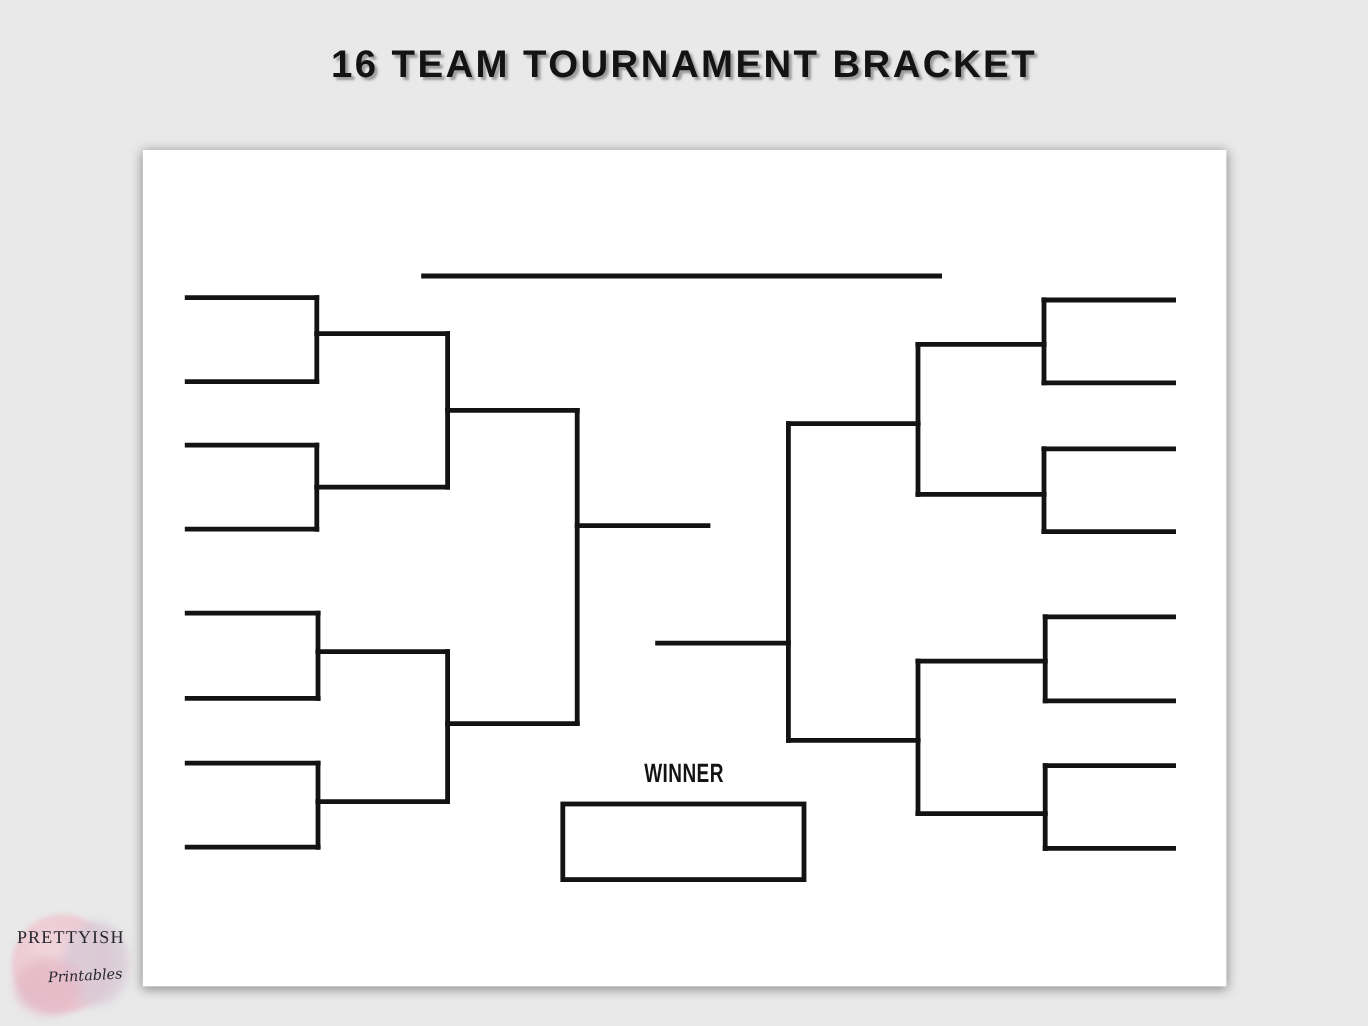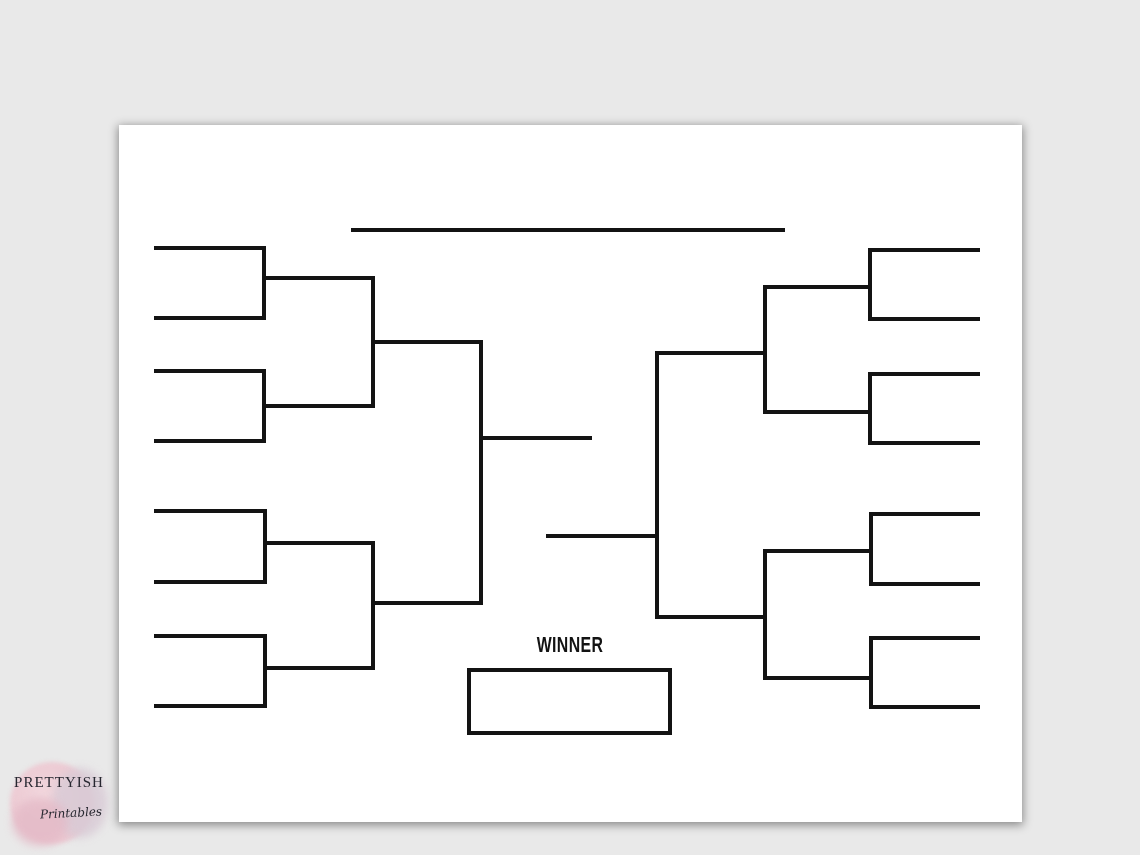"16 TEAM TOURNAMENT BRACKET" h1.title { html: none -> <h1>16 TEAM TOURNAMENT BRACKET</h1> }
